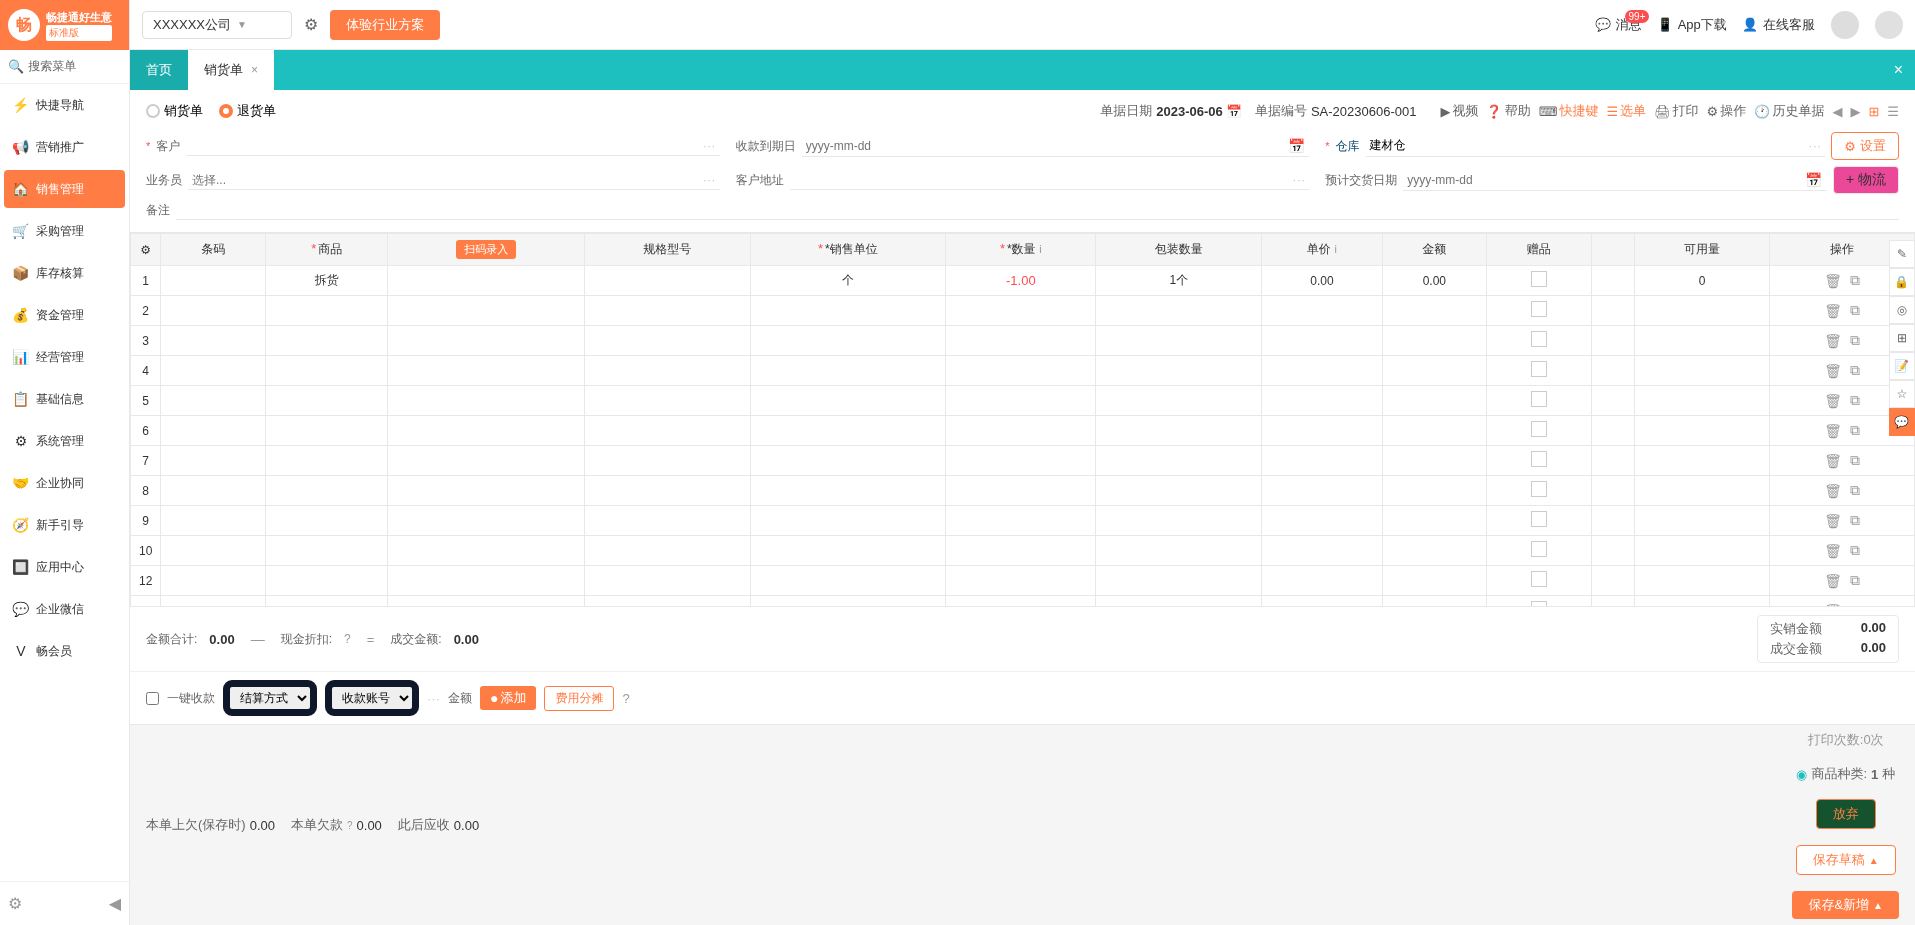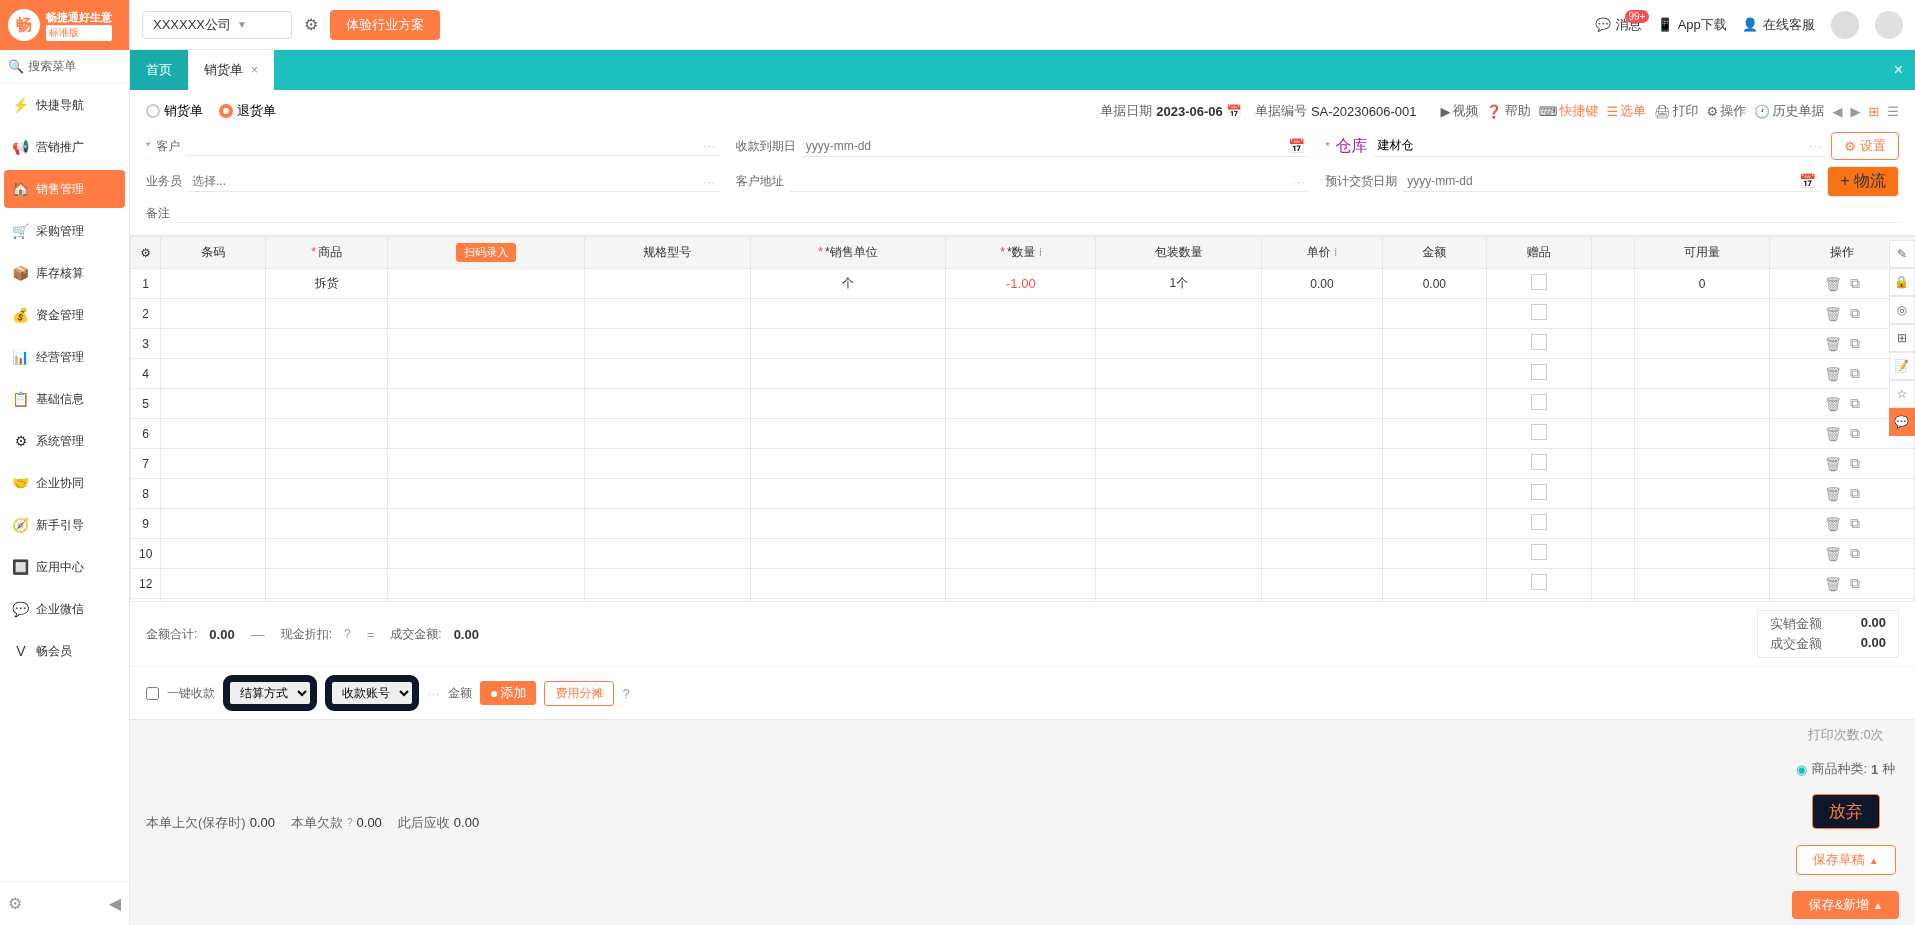"仓库" span { color: #a21caf -> #0c4a6e; font-size: 16px -> 12px }
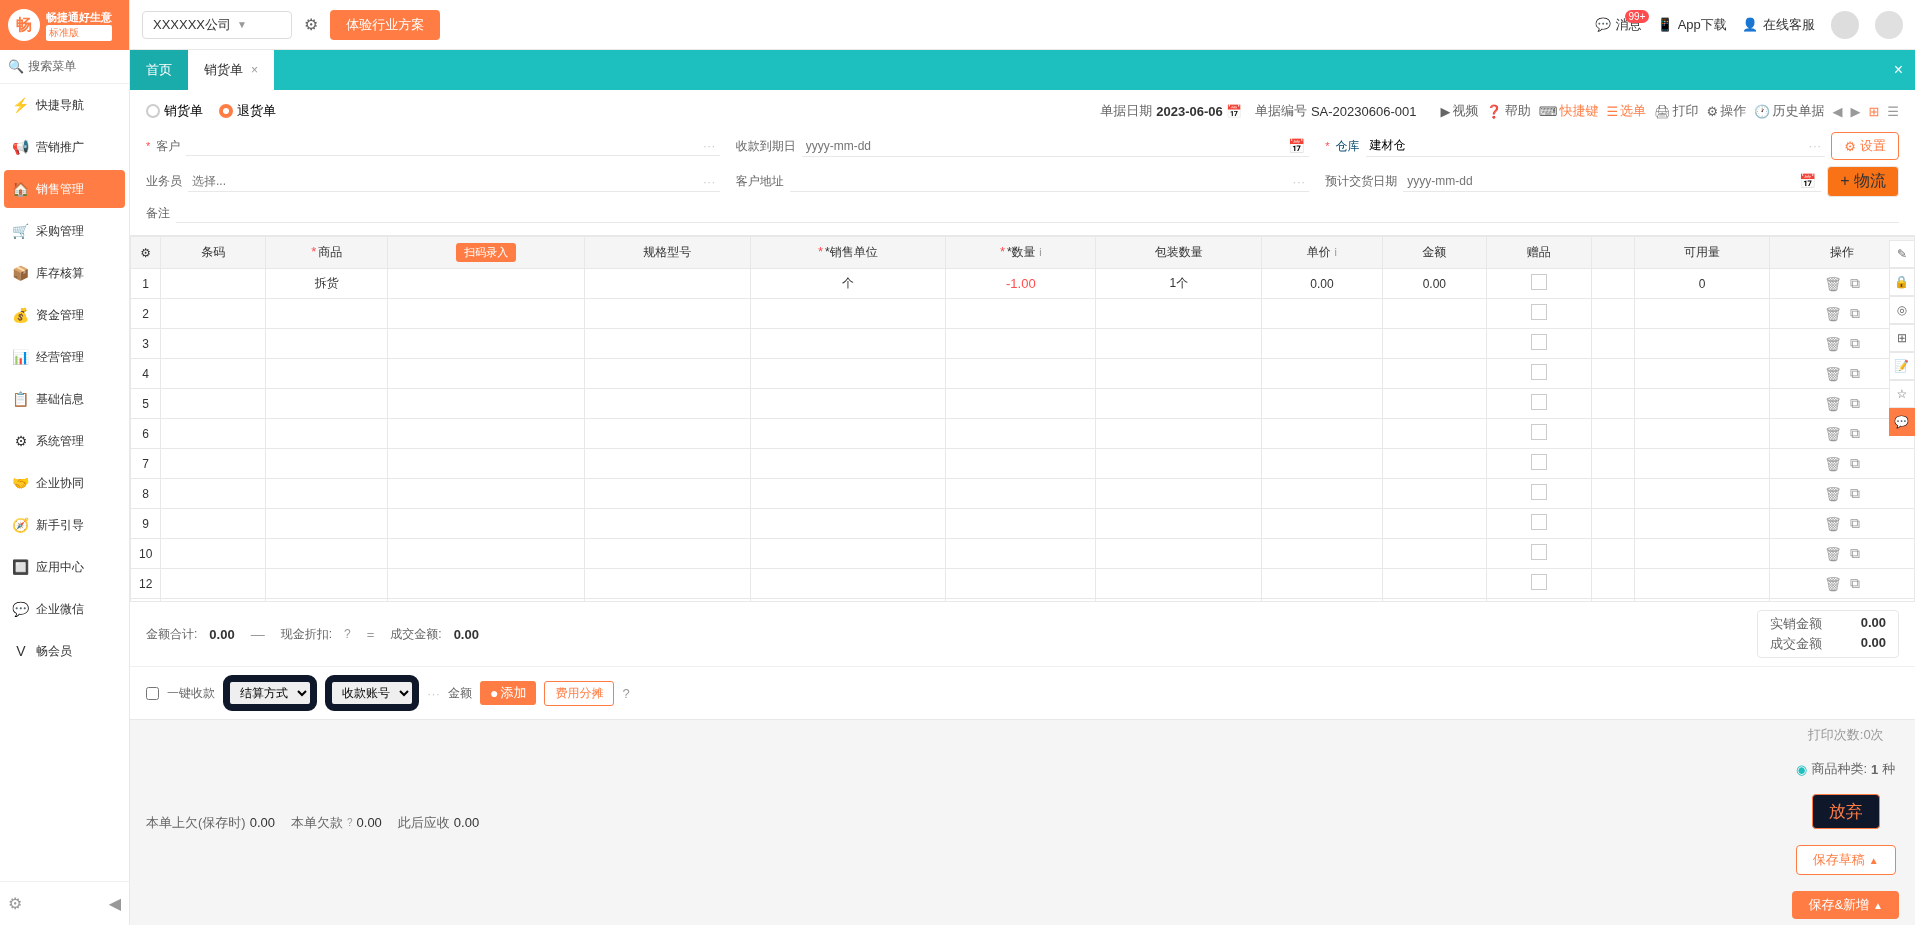"+ 物流" .logistics-btn { background: #f97316 -> #ec4899; font-size: 16px -> 14px }
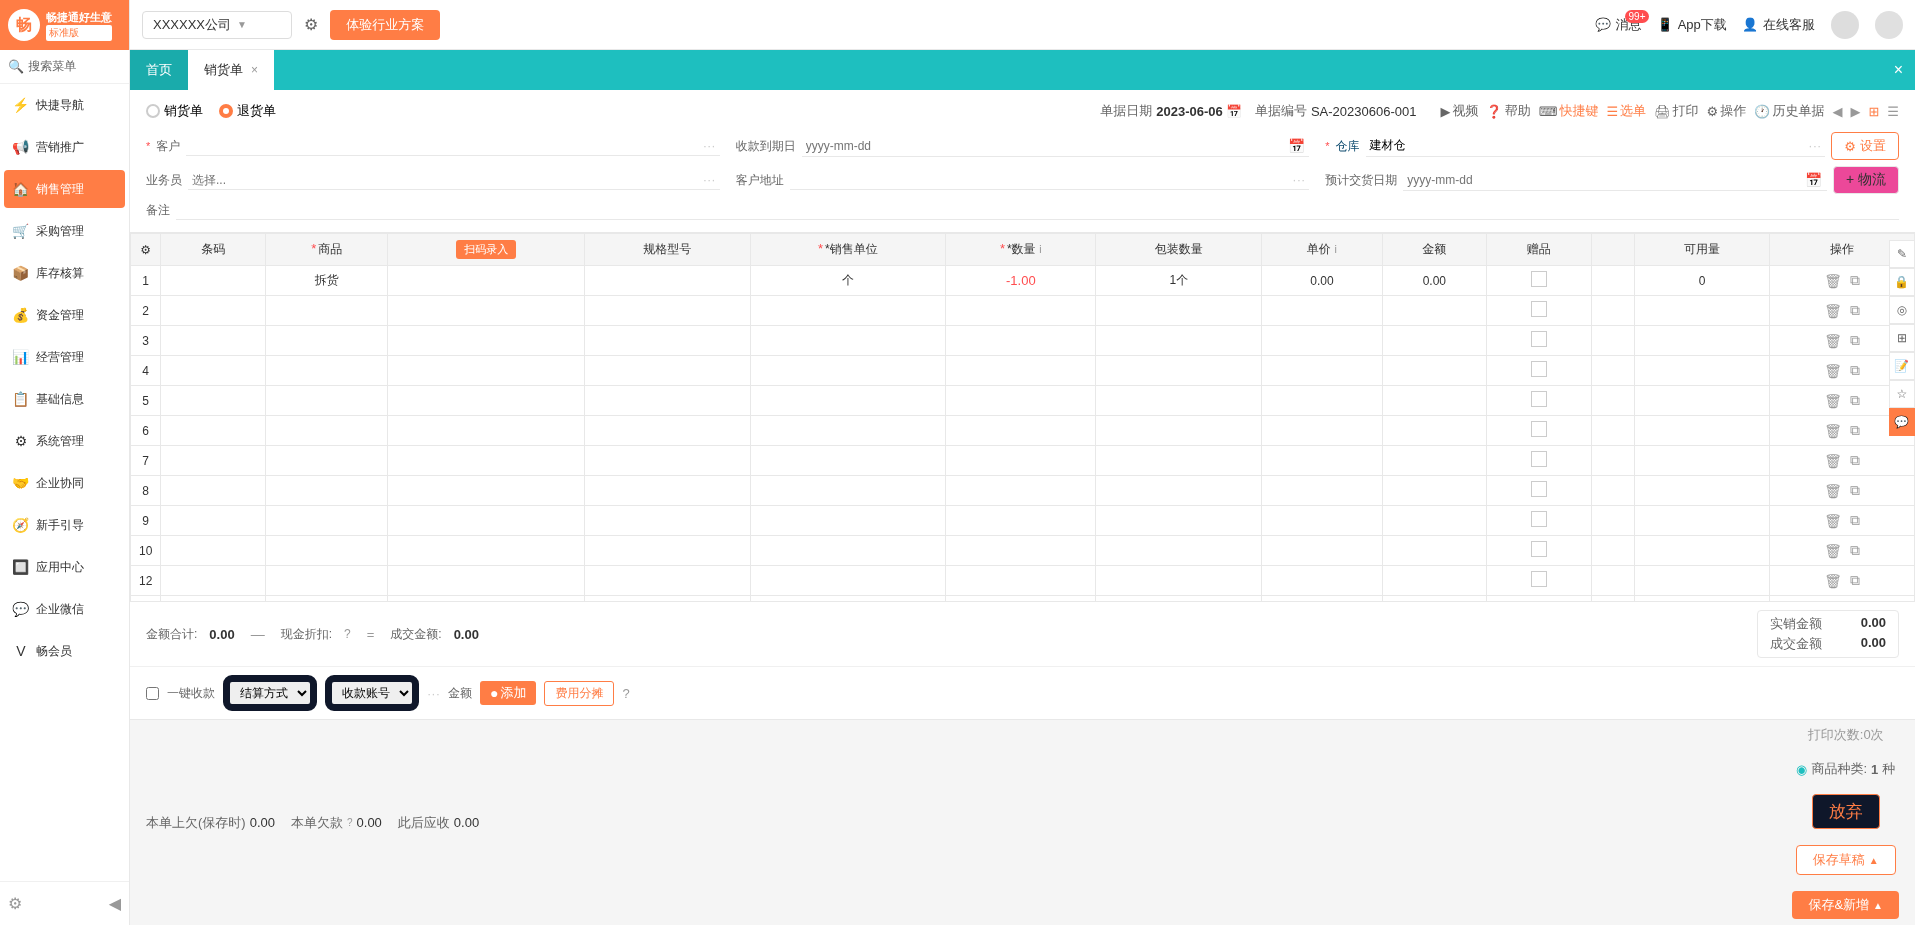"放弃" .abandon-btn { background: #0f172a -> #14532d; font-size: 17px -> 13px }
